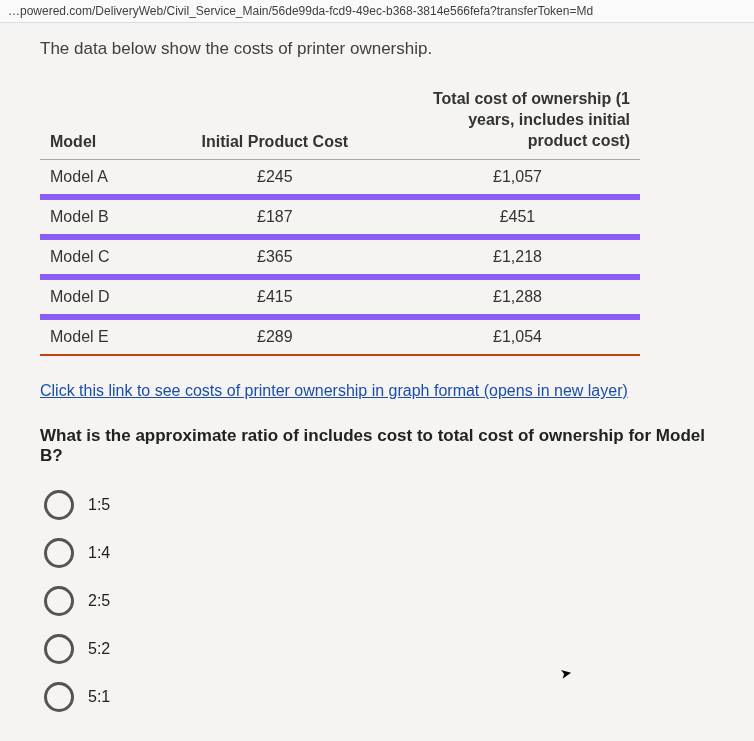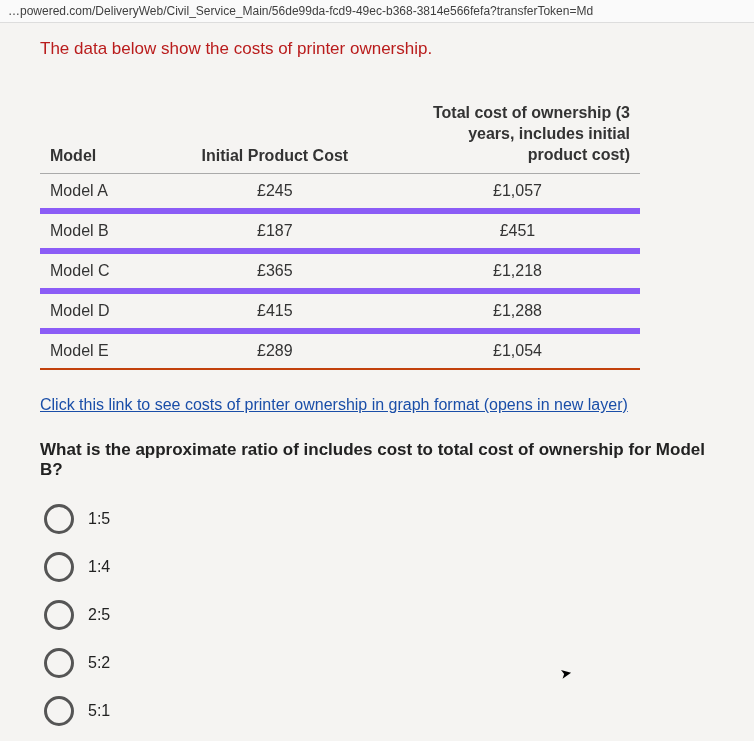"The data below show the" .intro { color: #b91c1c -> #404040; margin-bottom: 36px -> 22px }
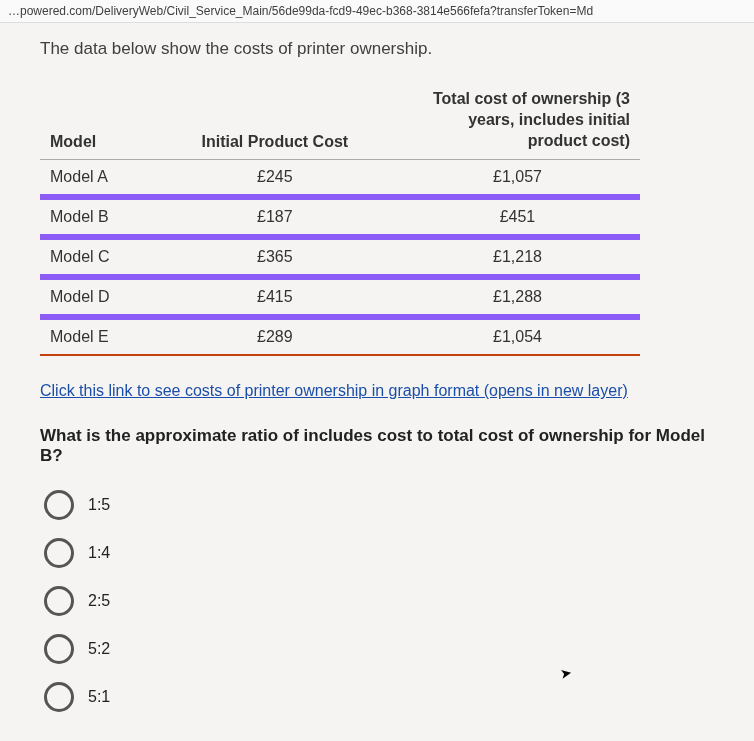"Total cost of ownership (3" th.col-total { text: 3 -> 1 }
